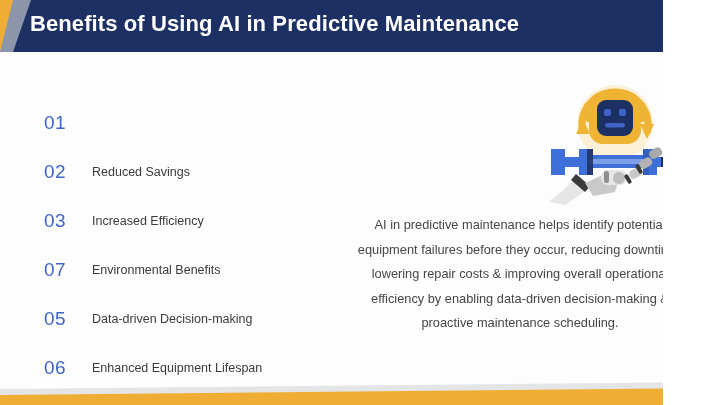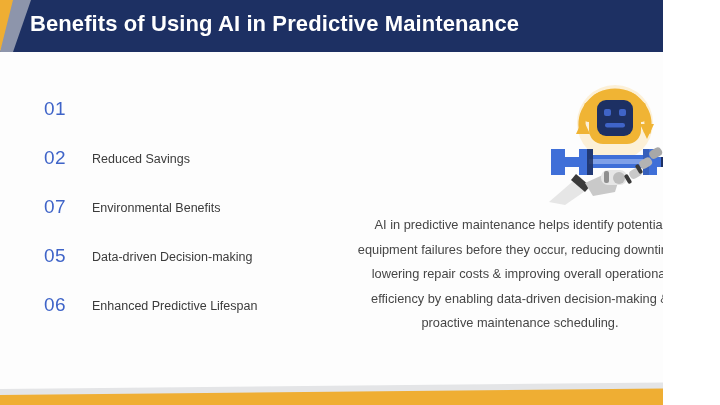"01" .list-item { align-items: center -> flex-end }
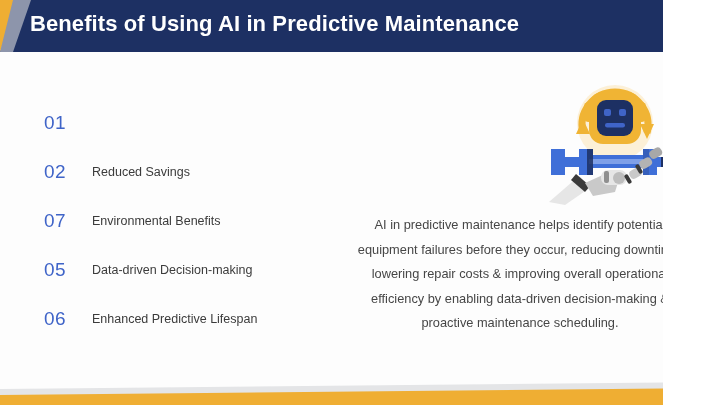"03" div.list-item { html: none -> <div> <span>03</span> <span>Increased Efficiency</span> </div> }
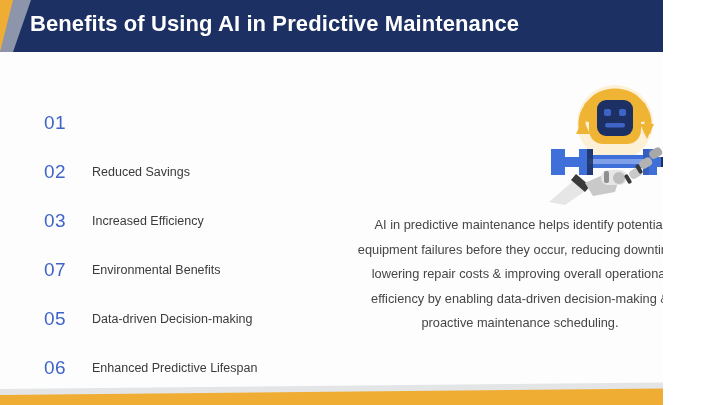"Enhanced Predictive Lifespan" span.item-label { text: Predictive -> Equipment }
